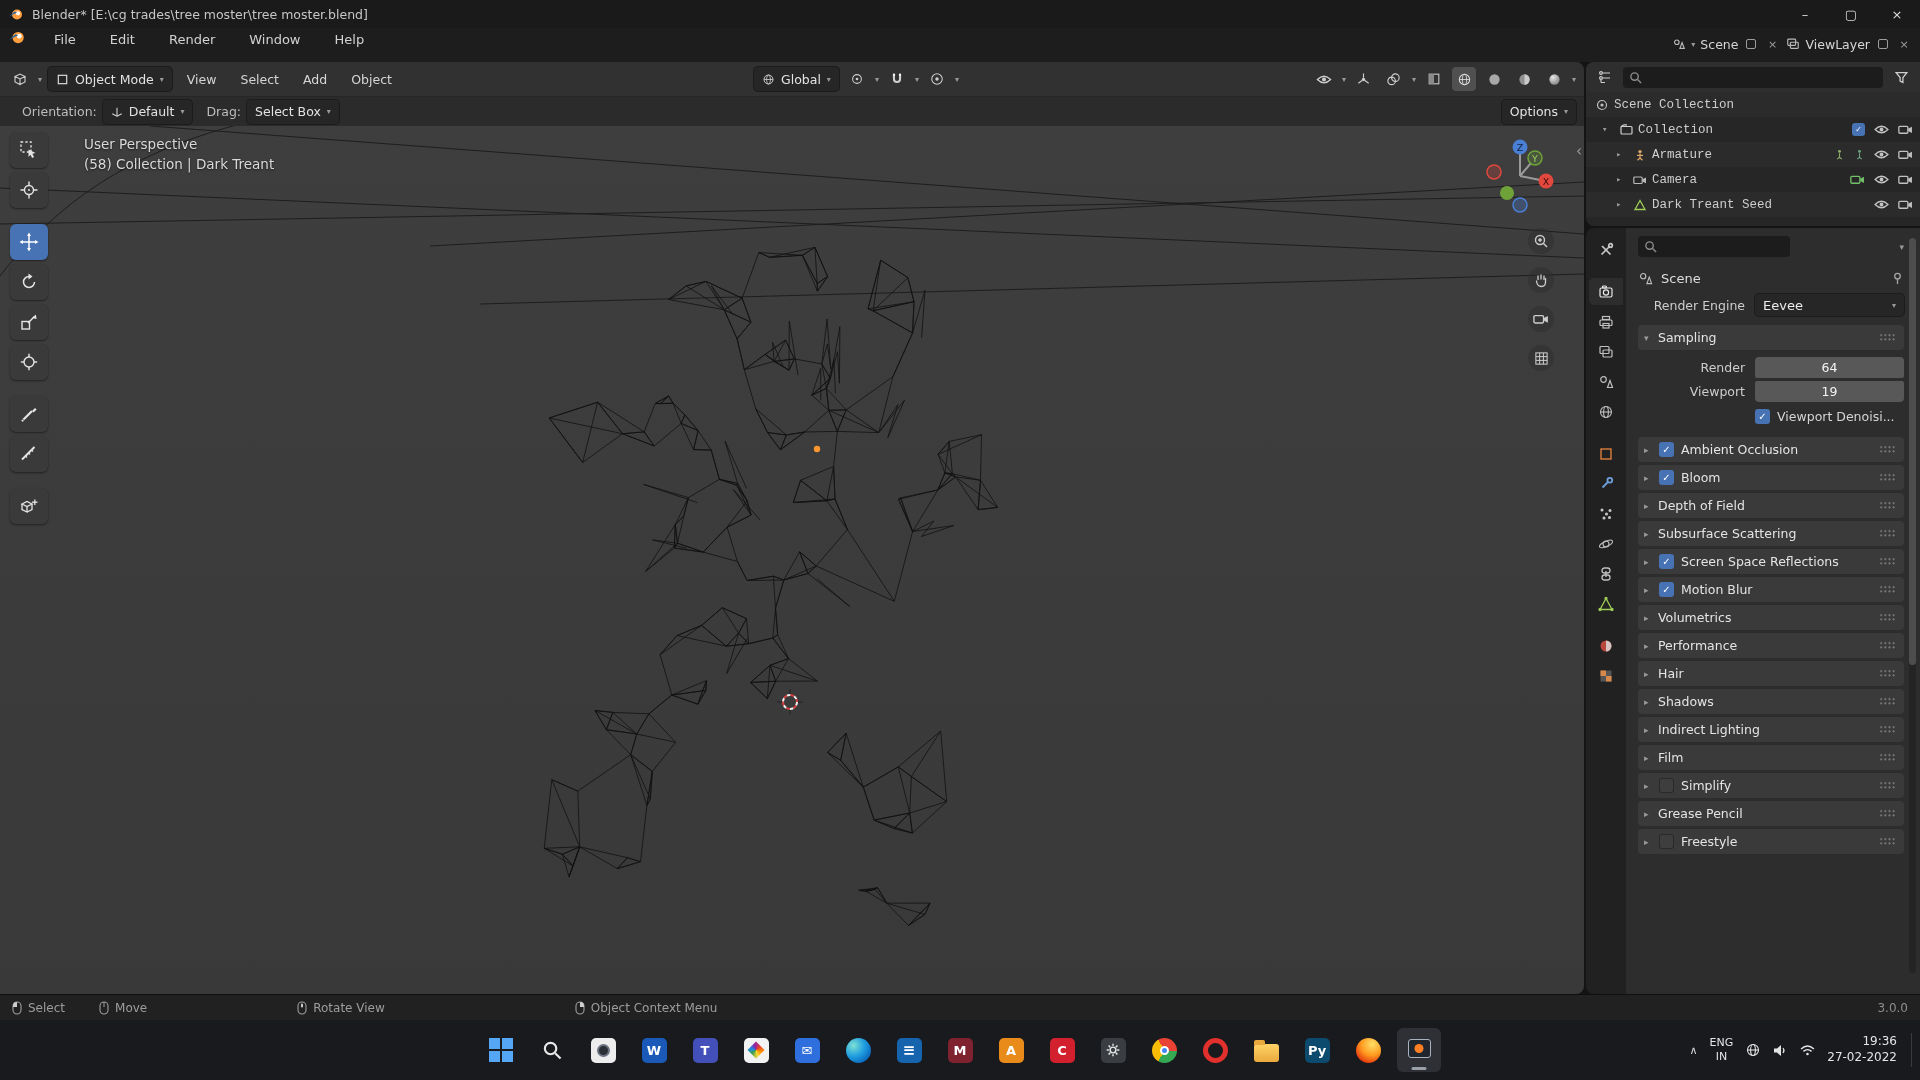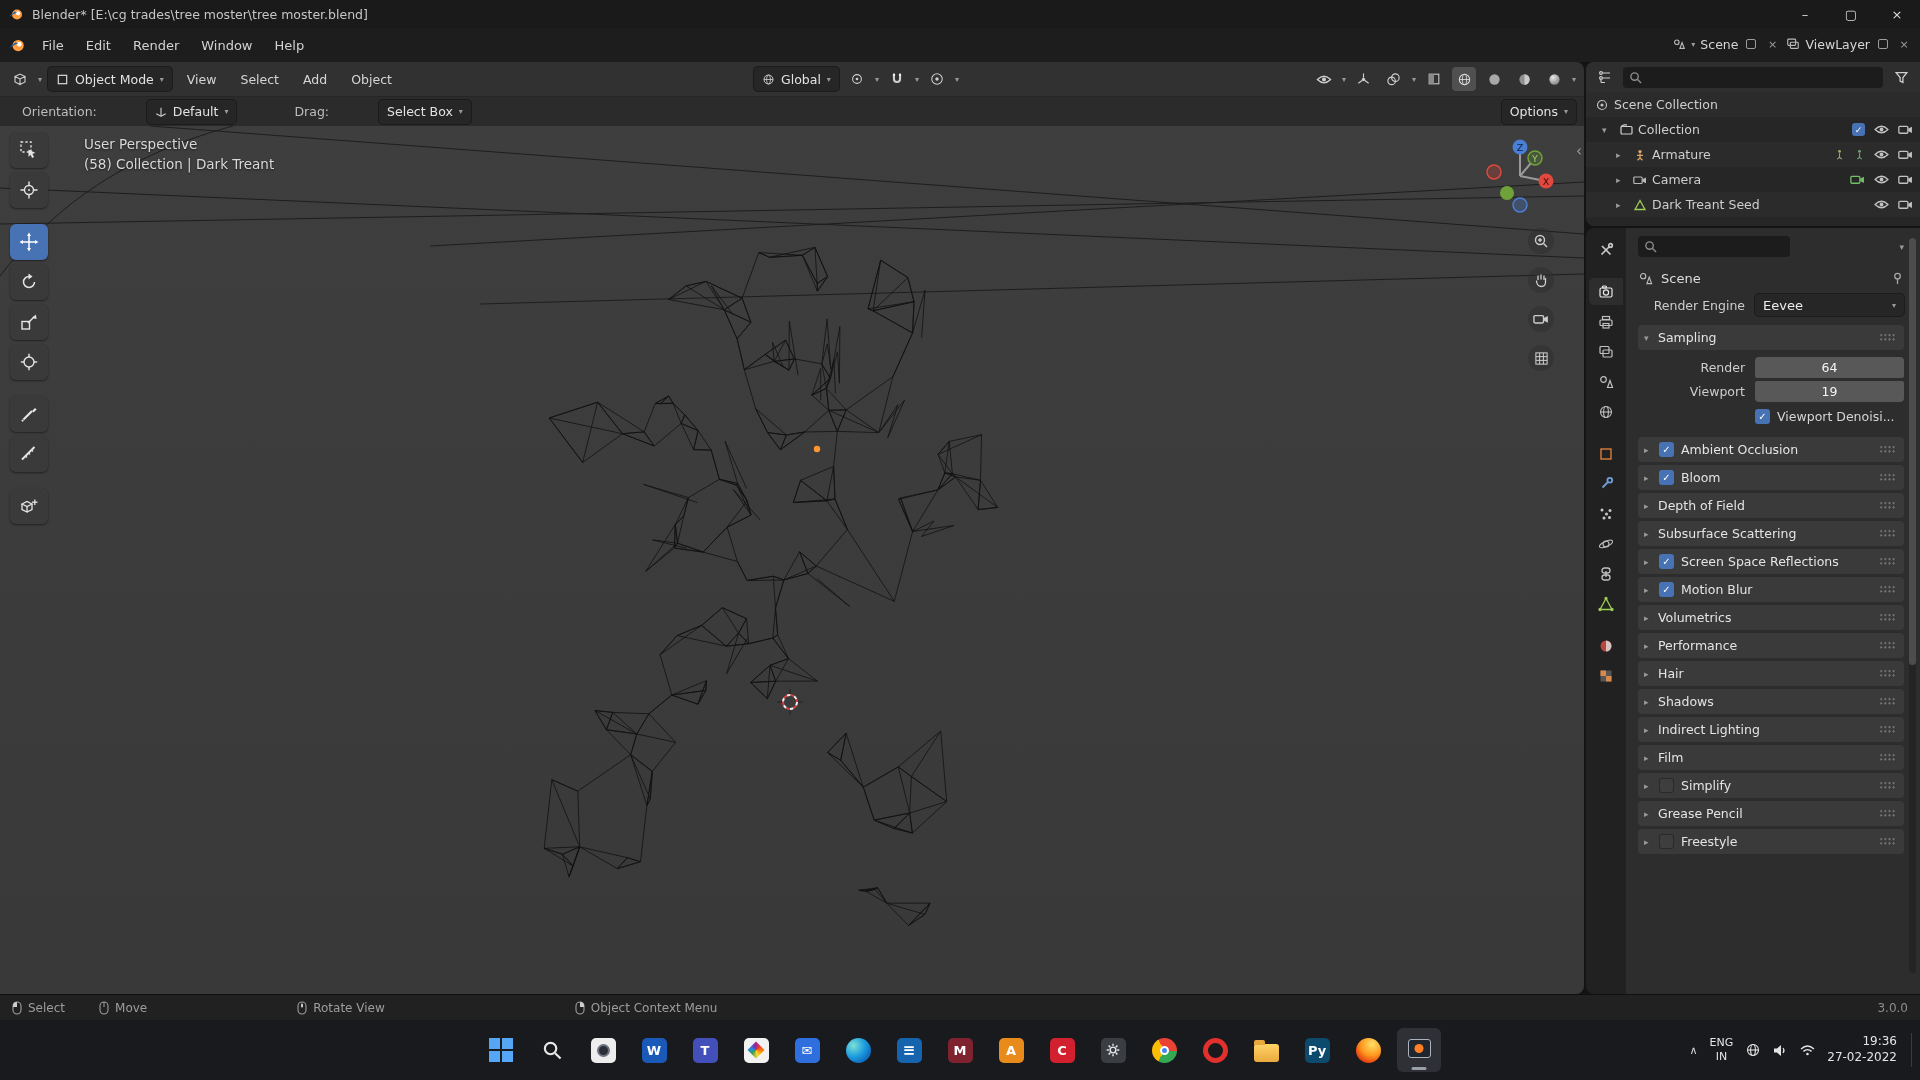"File" .mb-left { align-items: center -> flex-start; gap: 2px -> 14px }
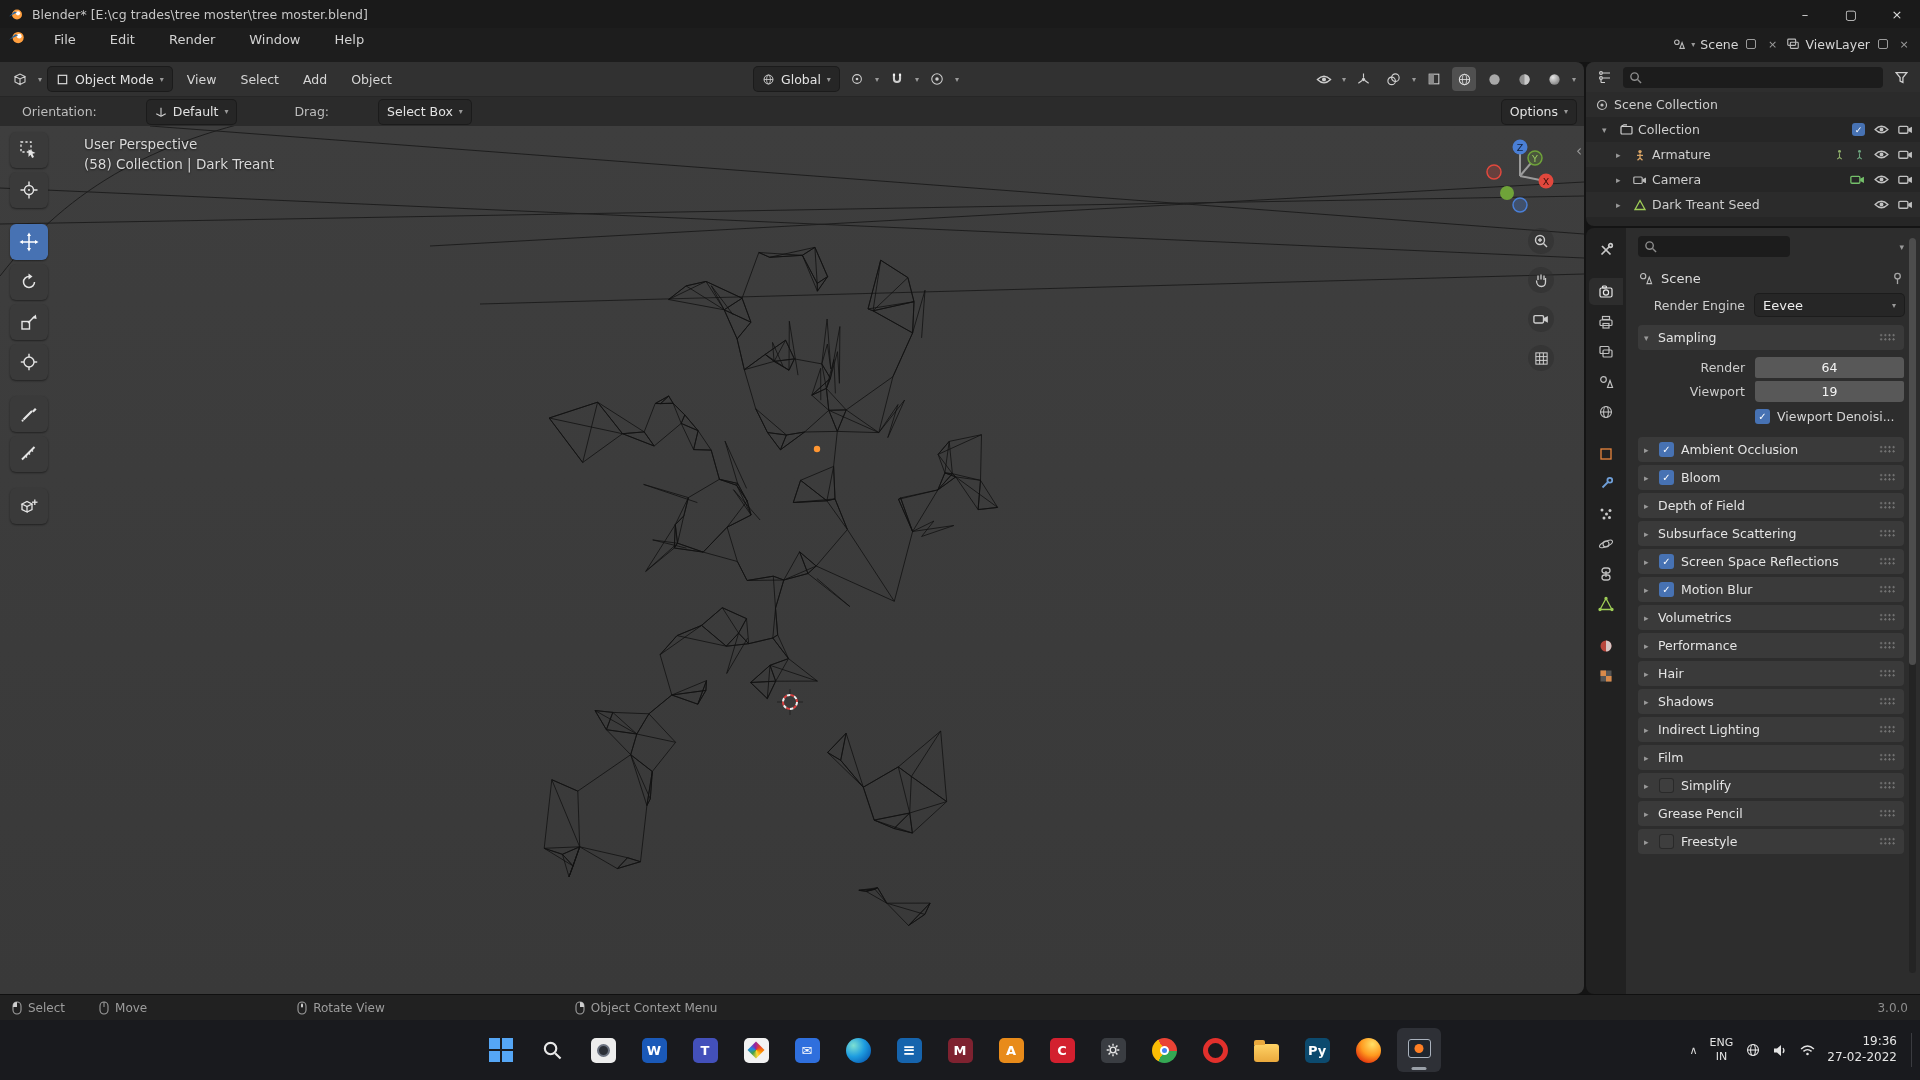"Orientation:" .vp-subheader { gap: 44px -> none }
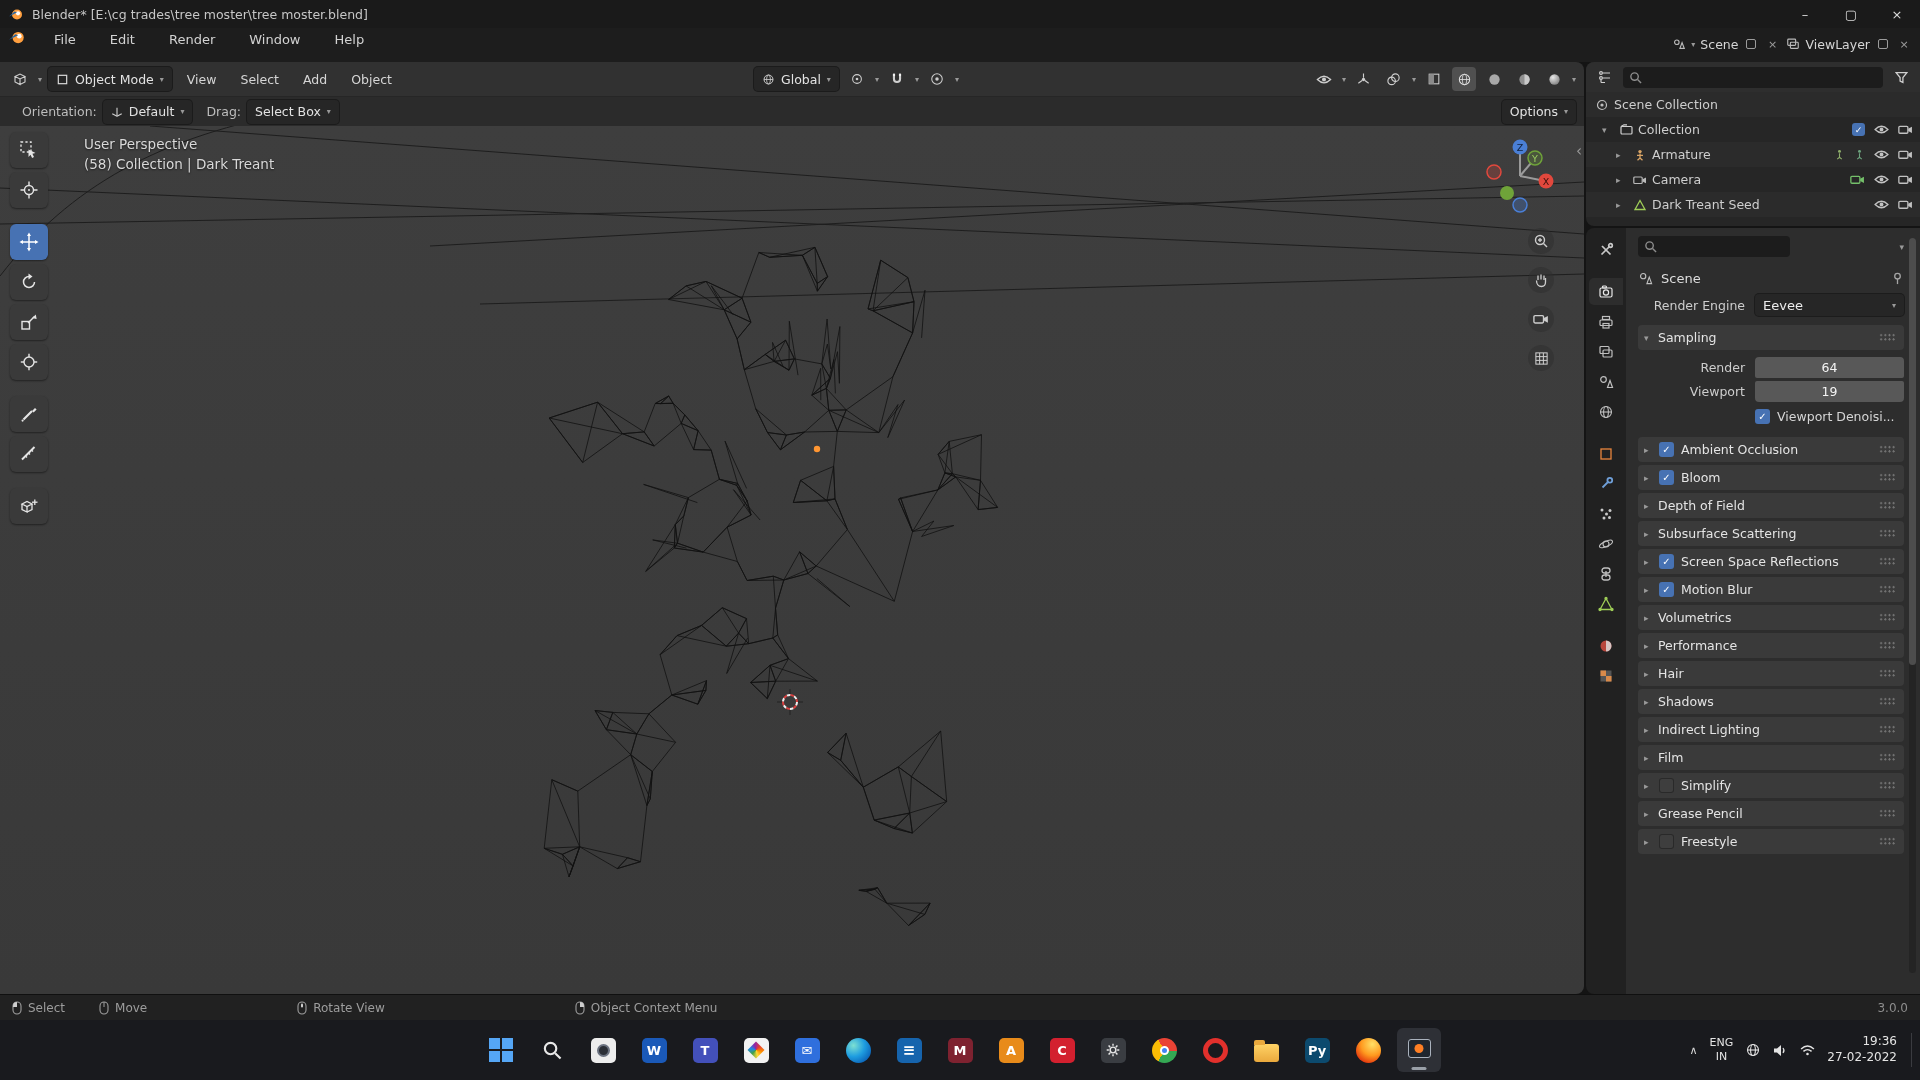"Scene Collection" .out-row { font-family: none -> Liberation Mono, monospace }
